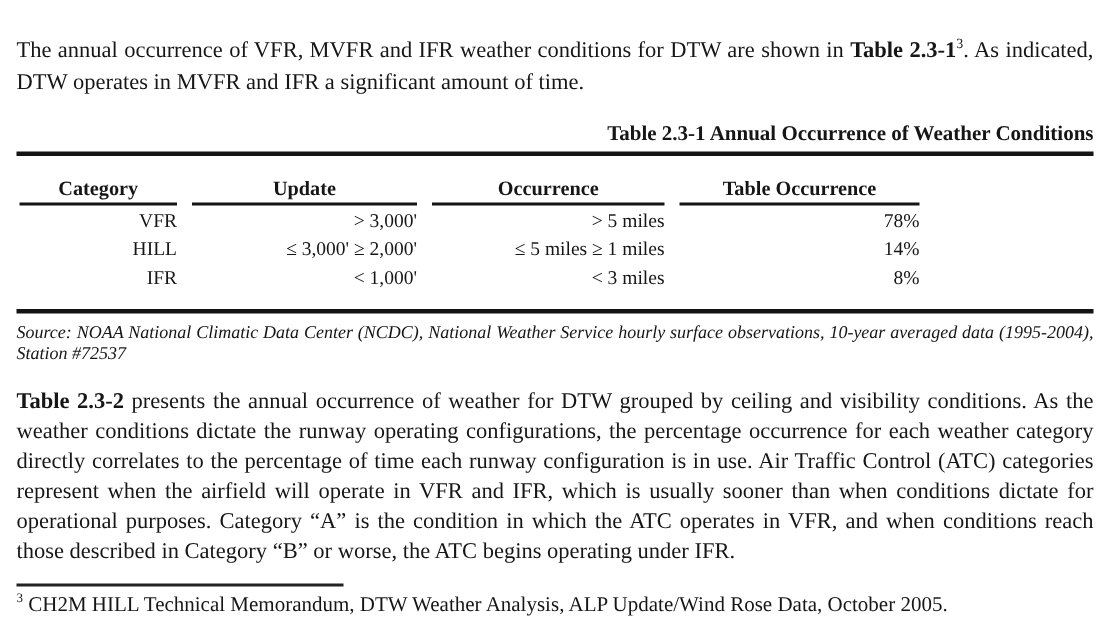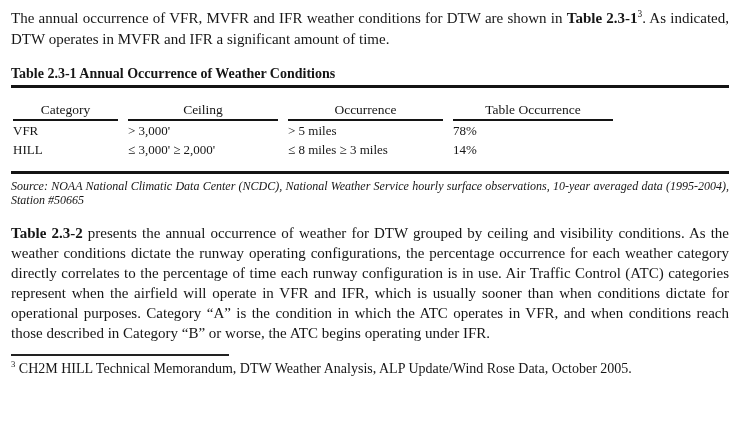"The annual occurrence of VFR," .page { padding: 8px 11px 0 11px -> 24px 11px 0 11px }
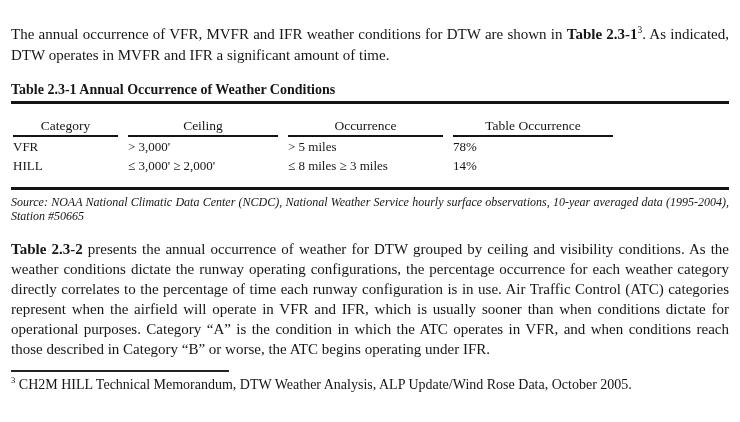"Table 2.3-1 Annual Occurrence of" .caption { text-align: none -> right }
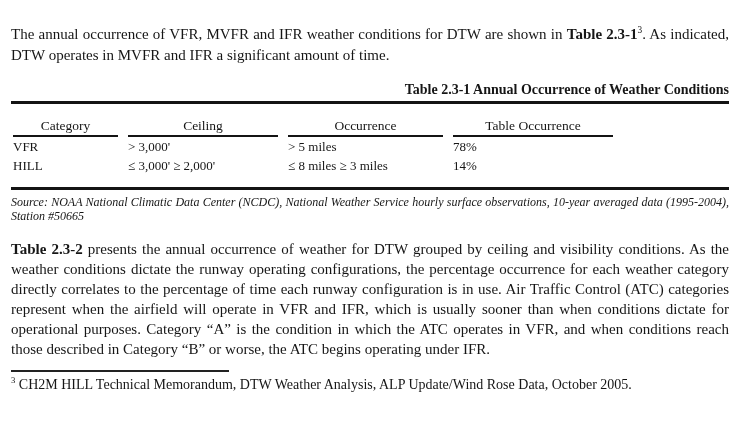"Category" table.wx-table th { font-weight: normal -> bold }
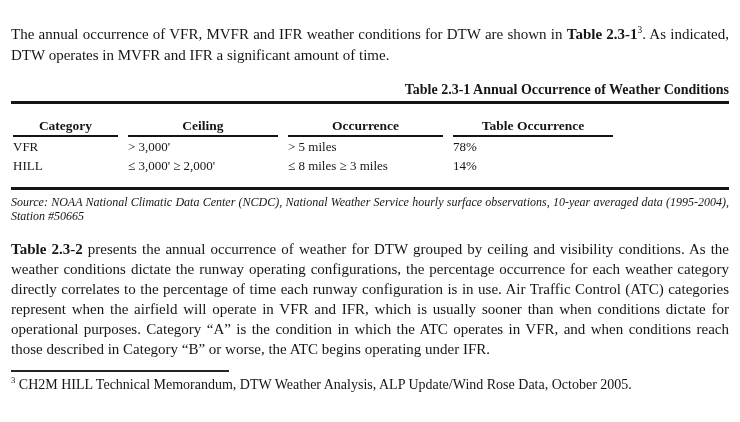"Ceiling" th { text: Ceiling -> Update }
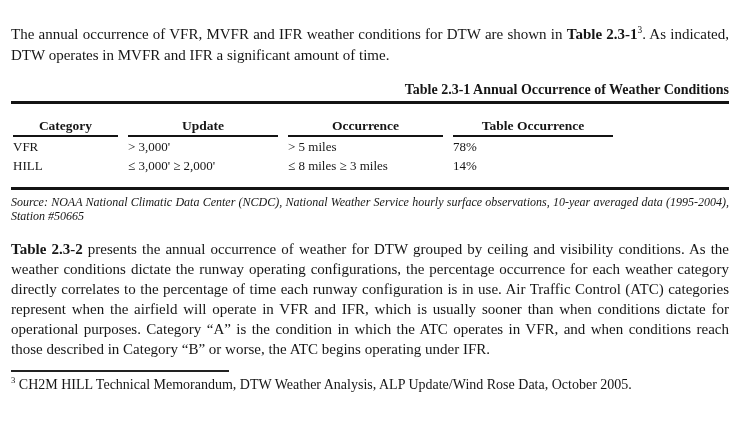"VFR" table.wx-table td { text-align: left -> right }
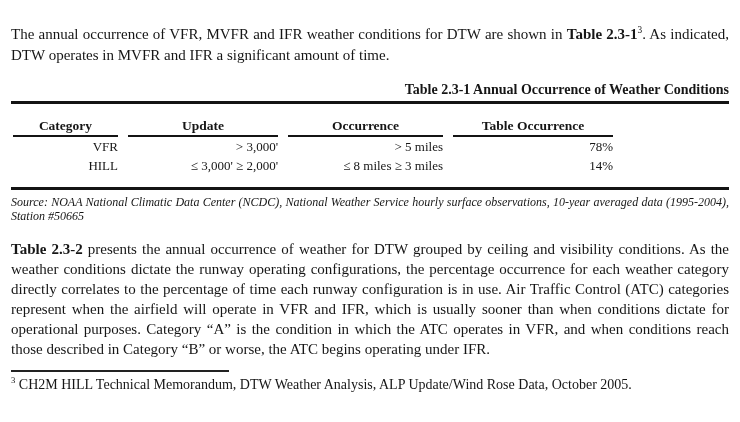"≤ 8 miles ≥ 3" td { text: 8 miles ≥ 3 -> 5 miles ≥ 1 }
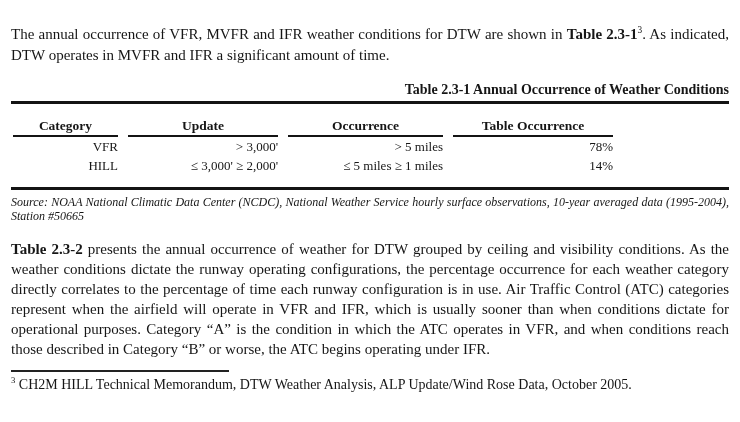"IFR" tr { html: none -> <tr> <td>IFR</td> <td>&lt; 1,000'</td> <td>&lt; 3 miles</td> <td>8%</td> </tr> }
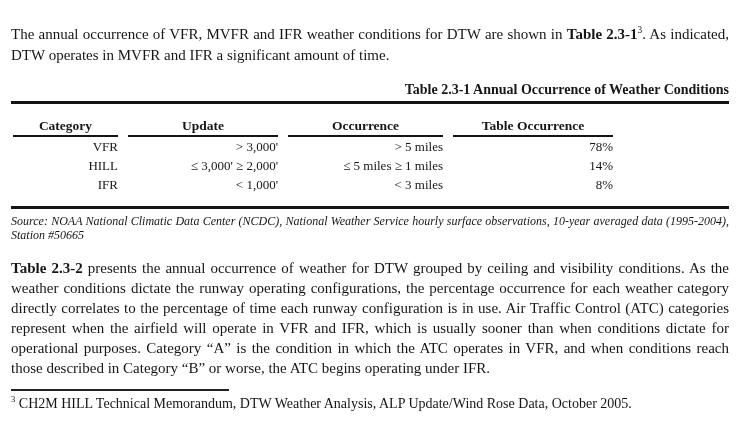"Source: NOAA National Climatic Data" p.source { text: 50665 -> 72537 }
